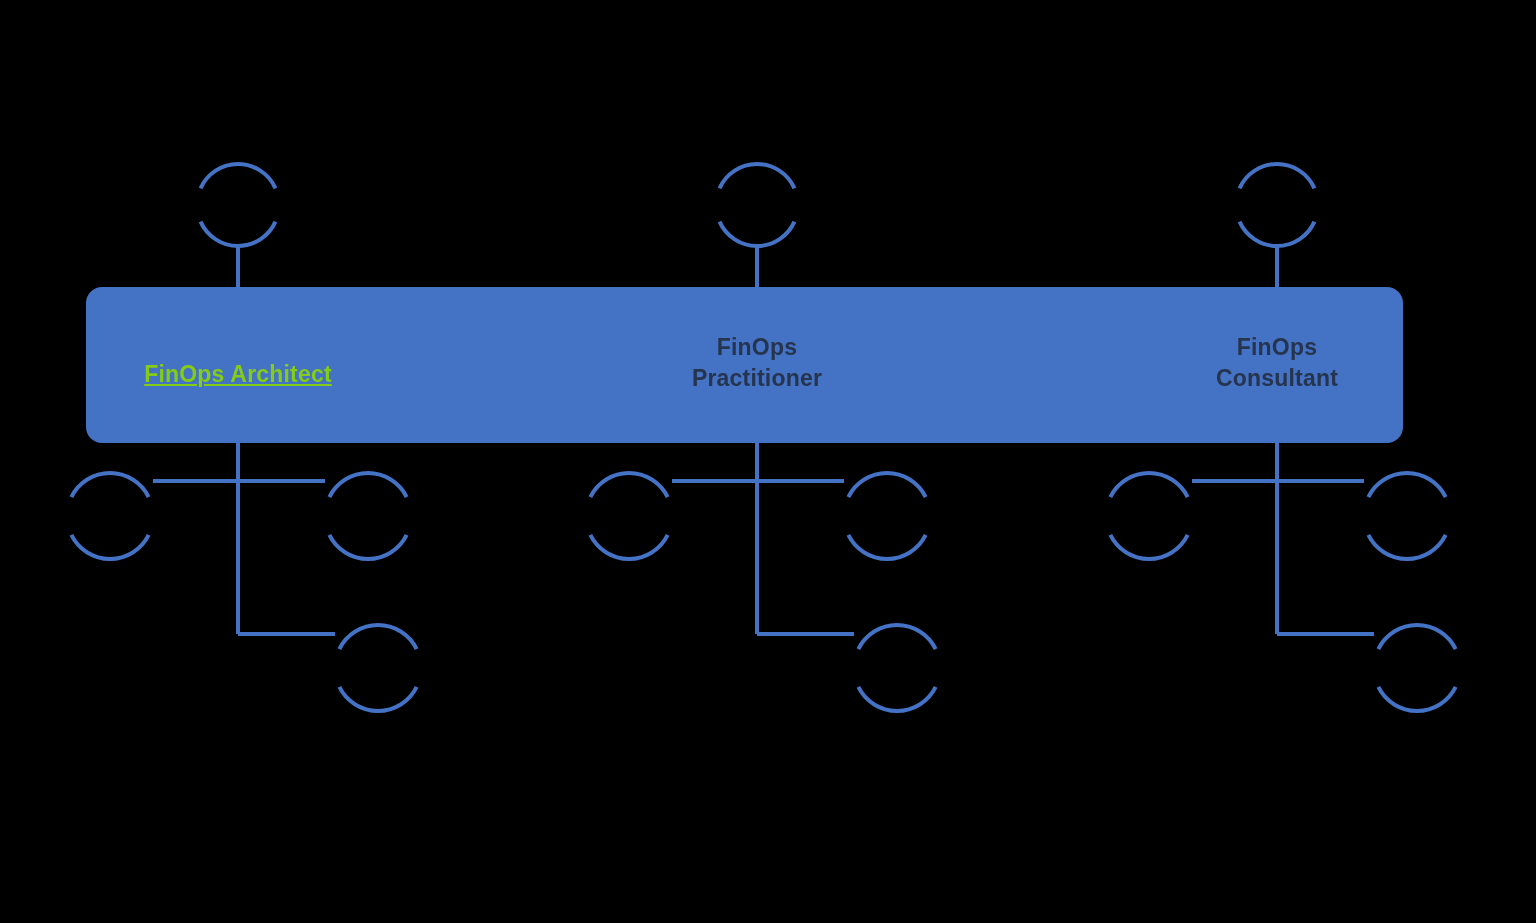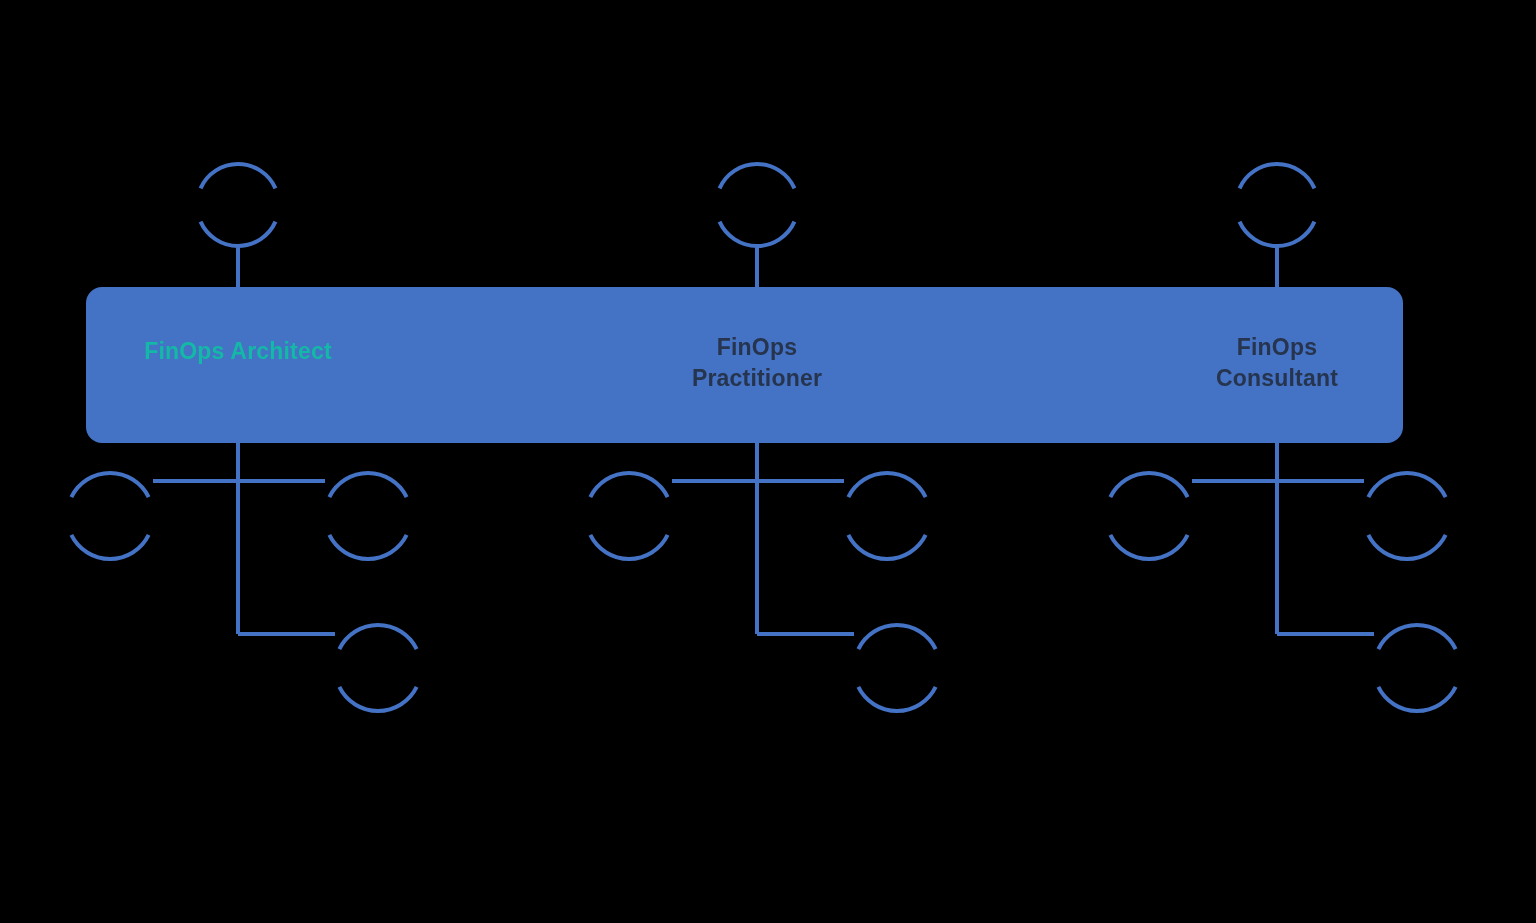"FinOps Architect" div.role-label { color: #14b8a6 -> #84cc16; text-decoration: none -> underline; top: 336px -> 359px }
